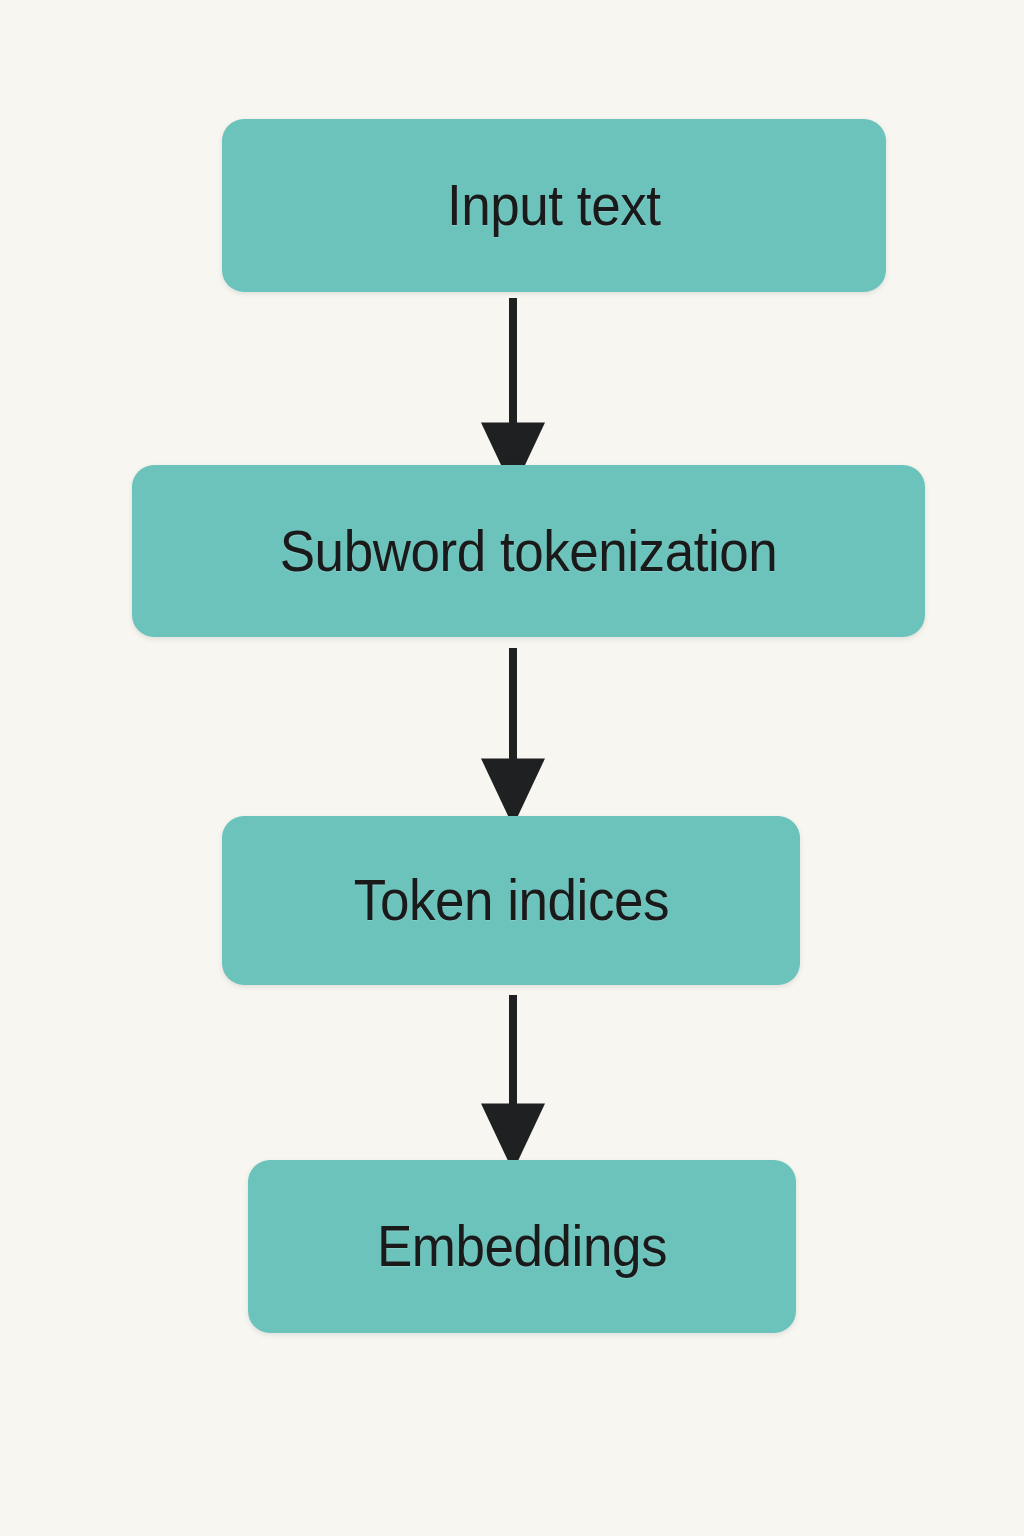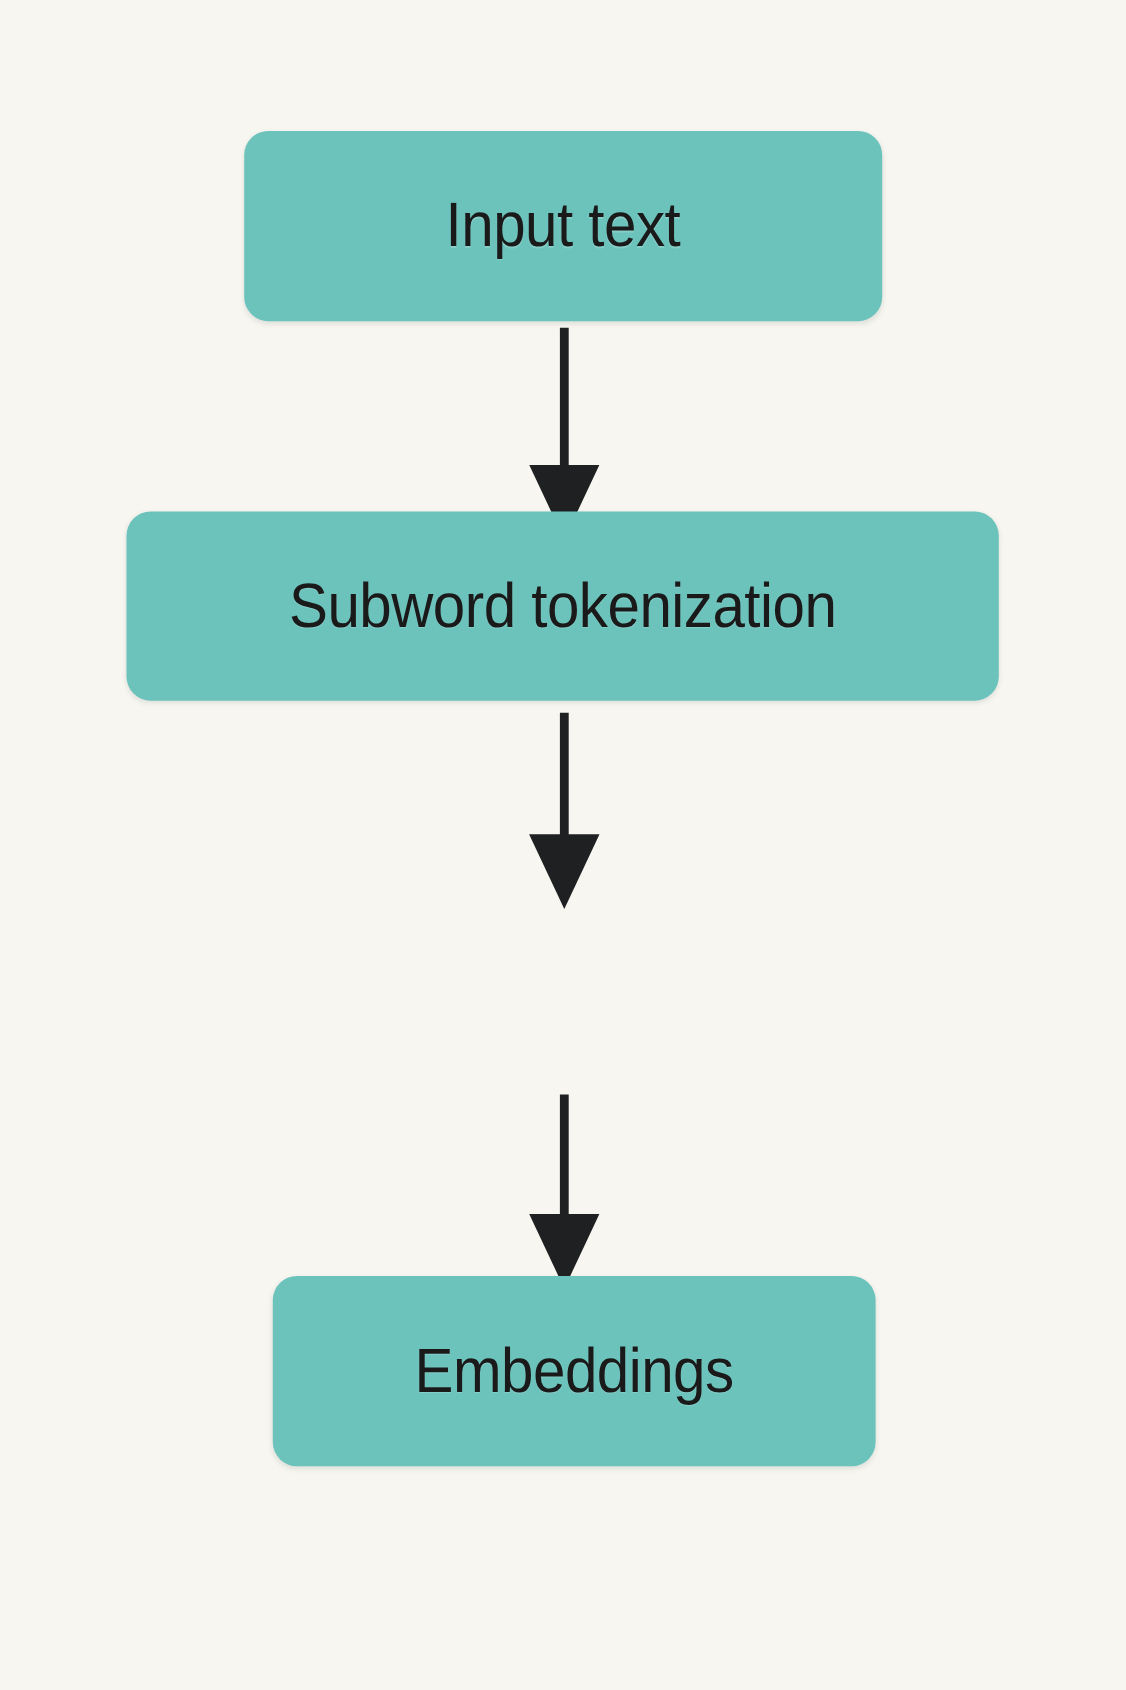"Input text" #node-input-text { width: 580px -> 664px }
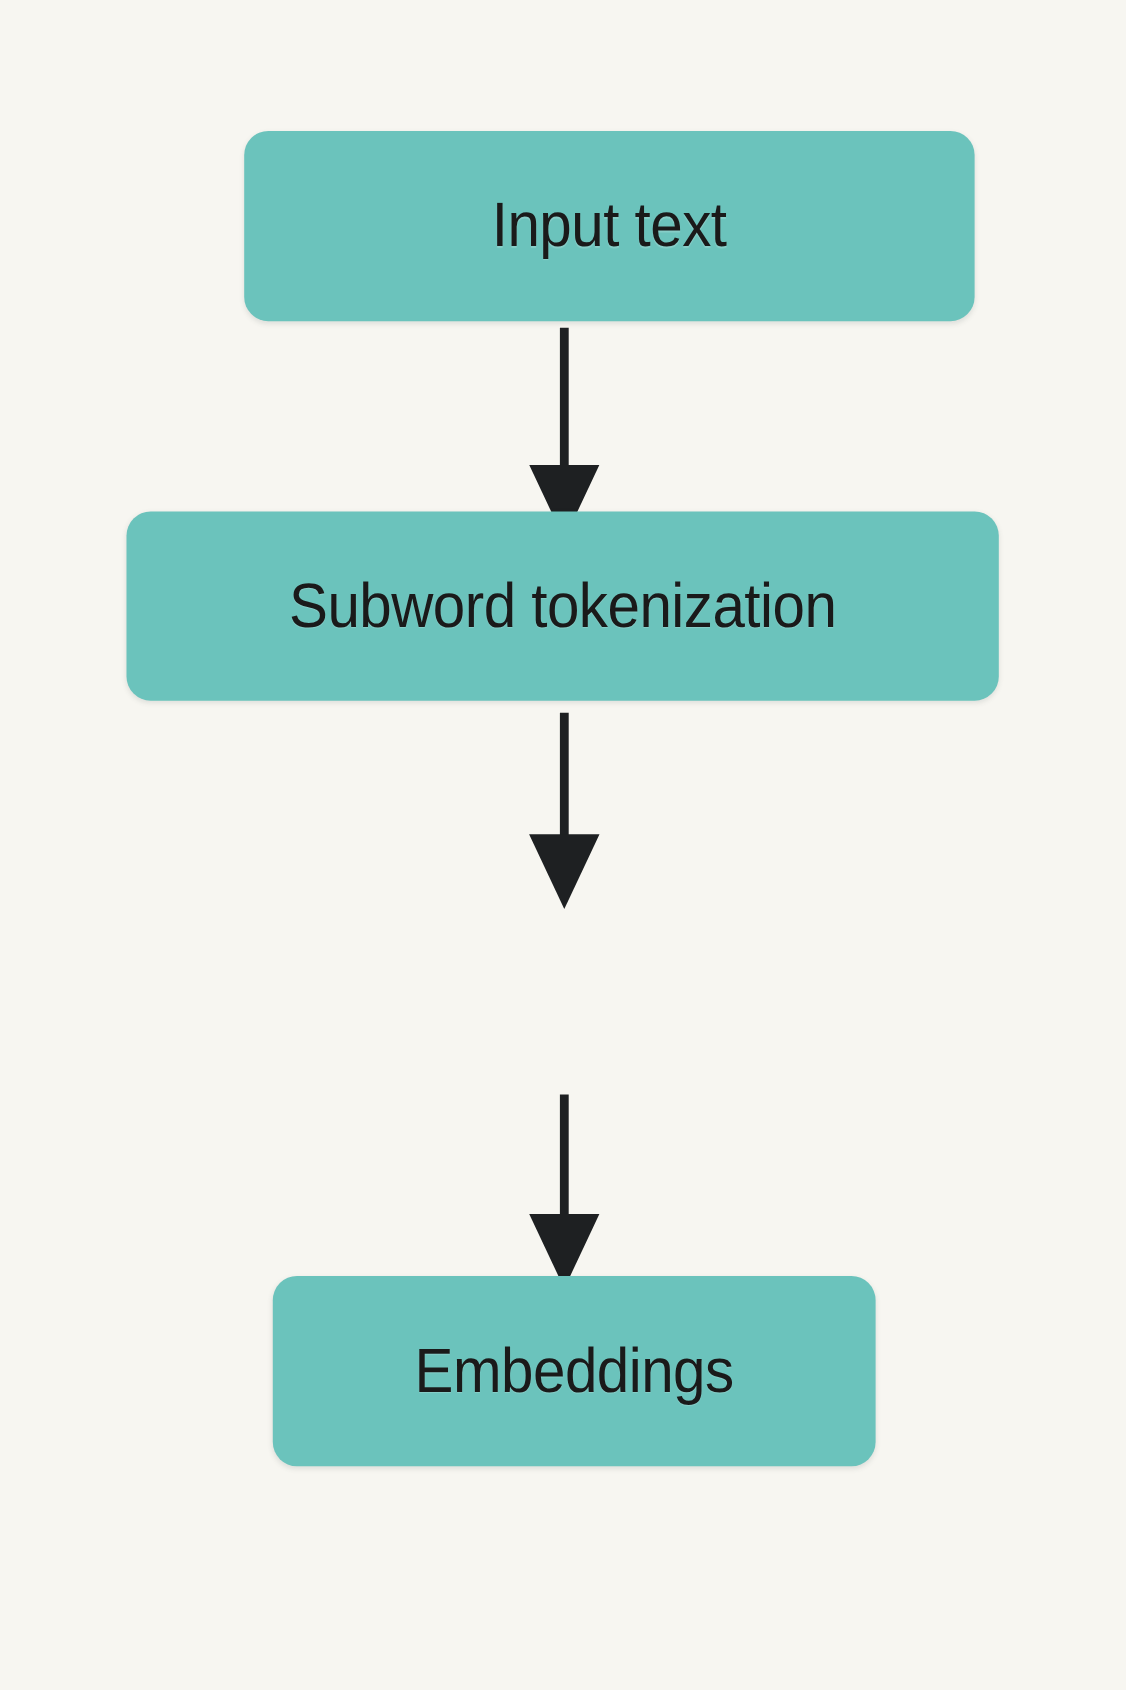"Subword tokenization" #node-subword-tokenization { left: 115px -> 132px }
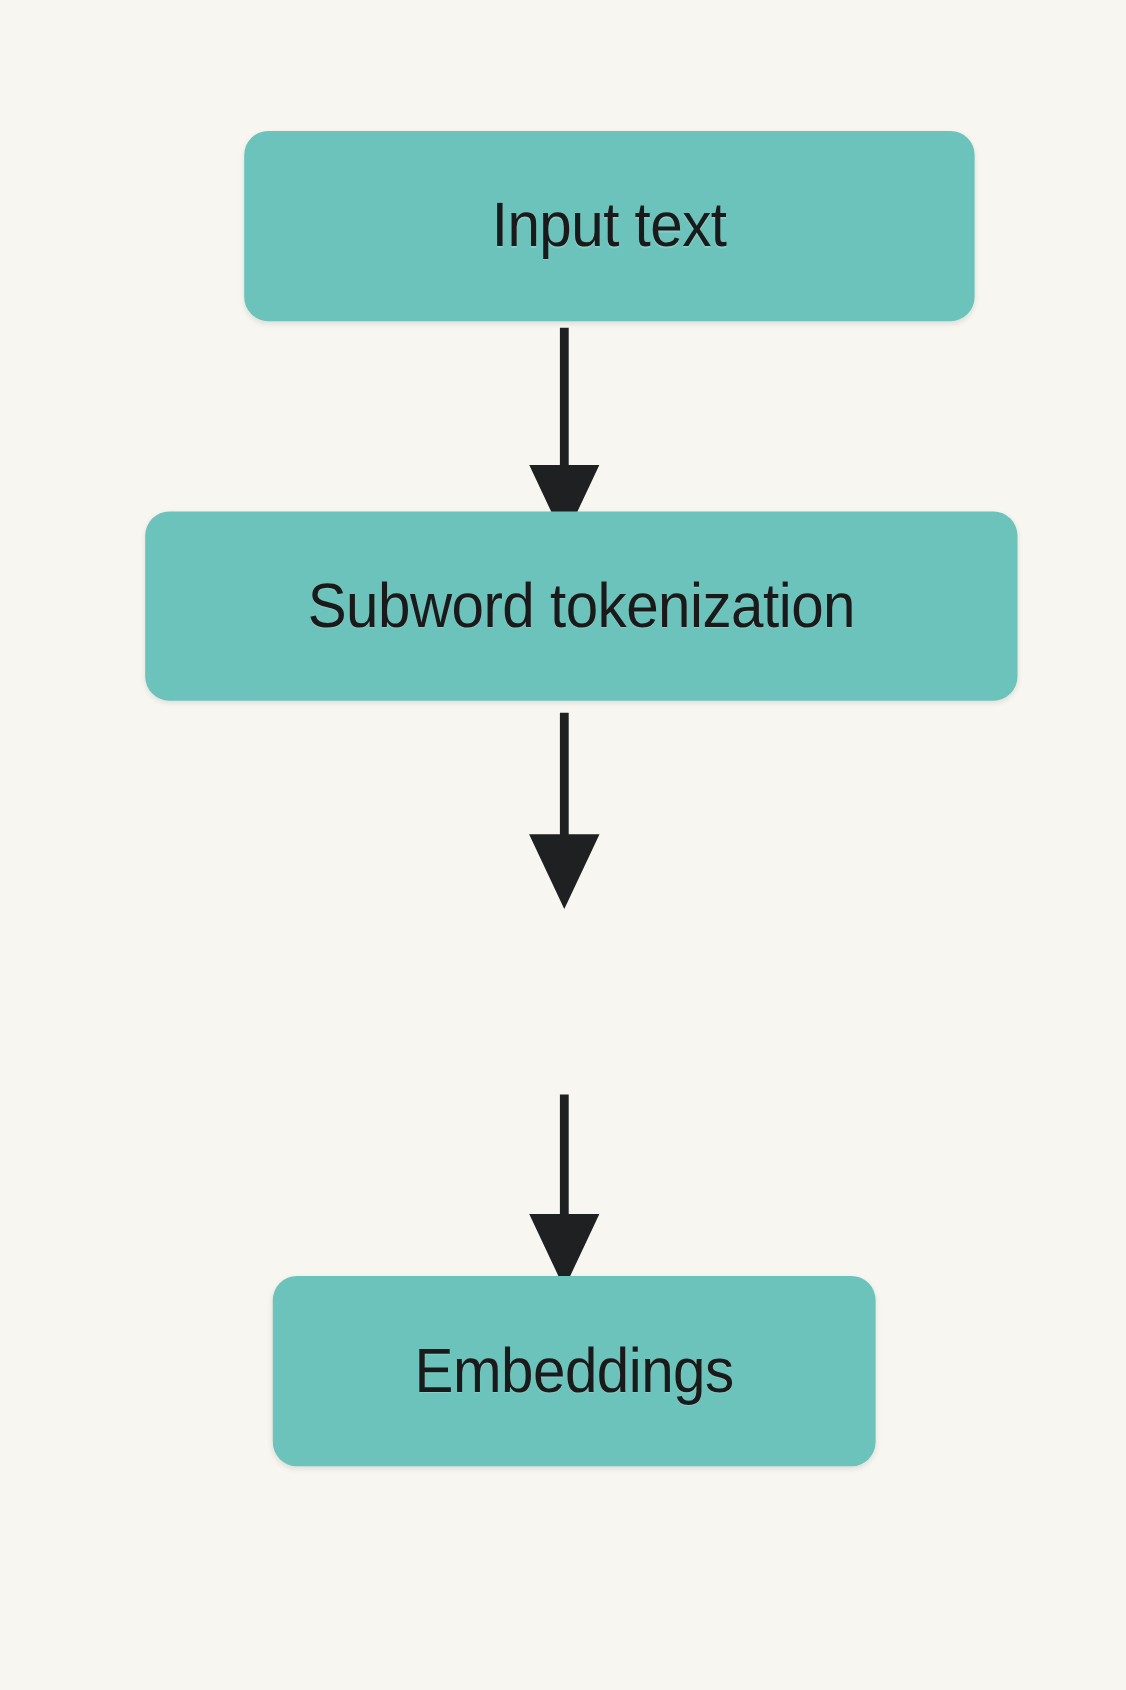"Token indices" div.node { html: none -> <div> <span>Token indices</span> </div> }
